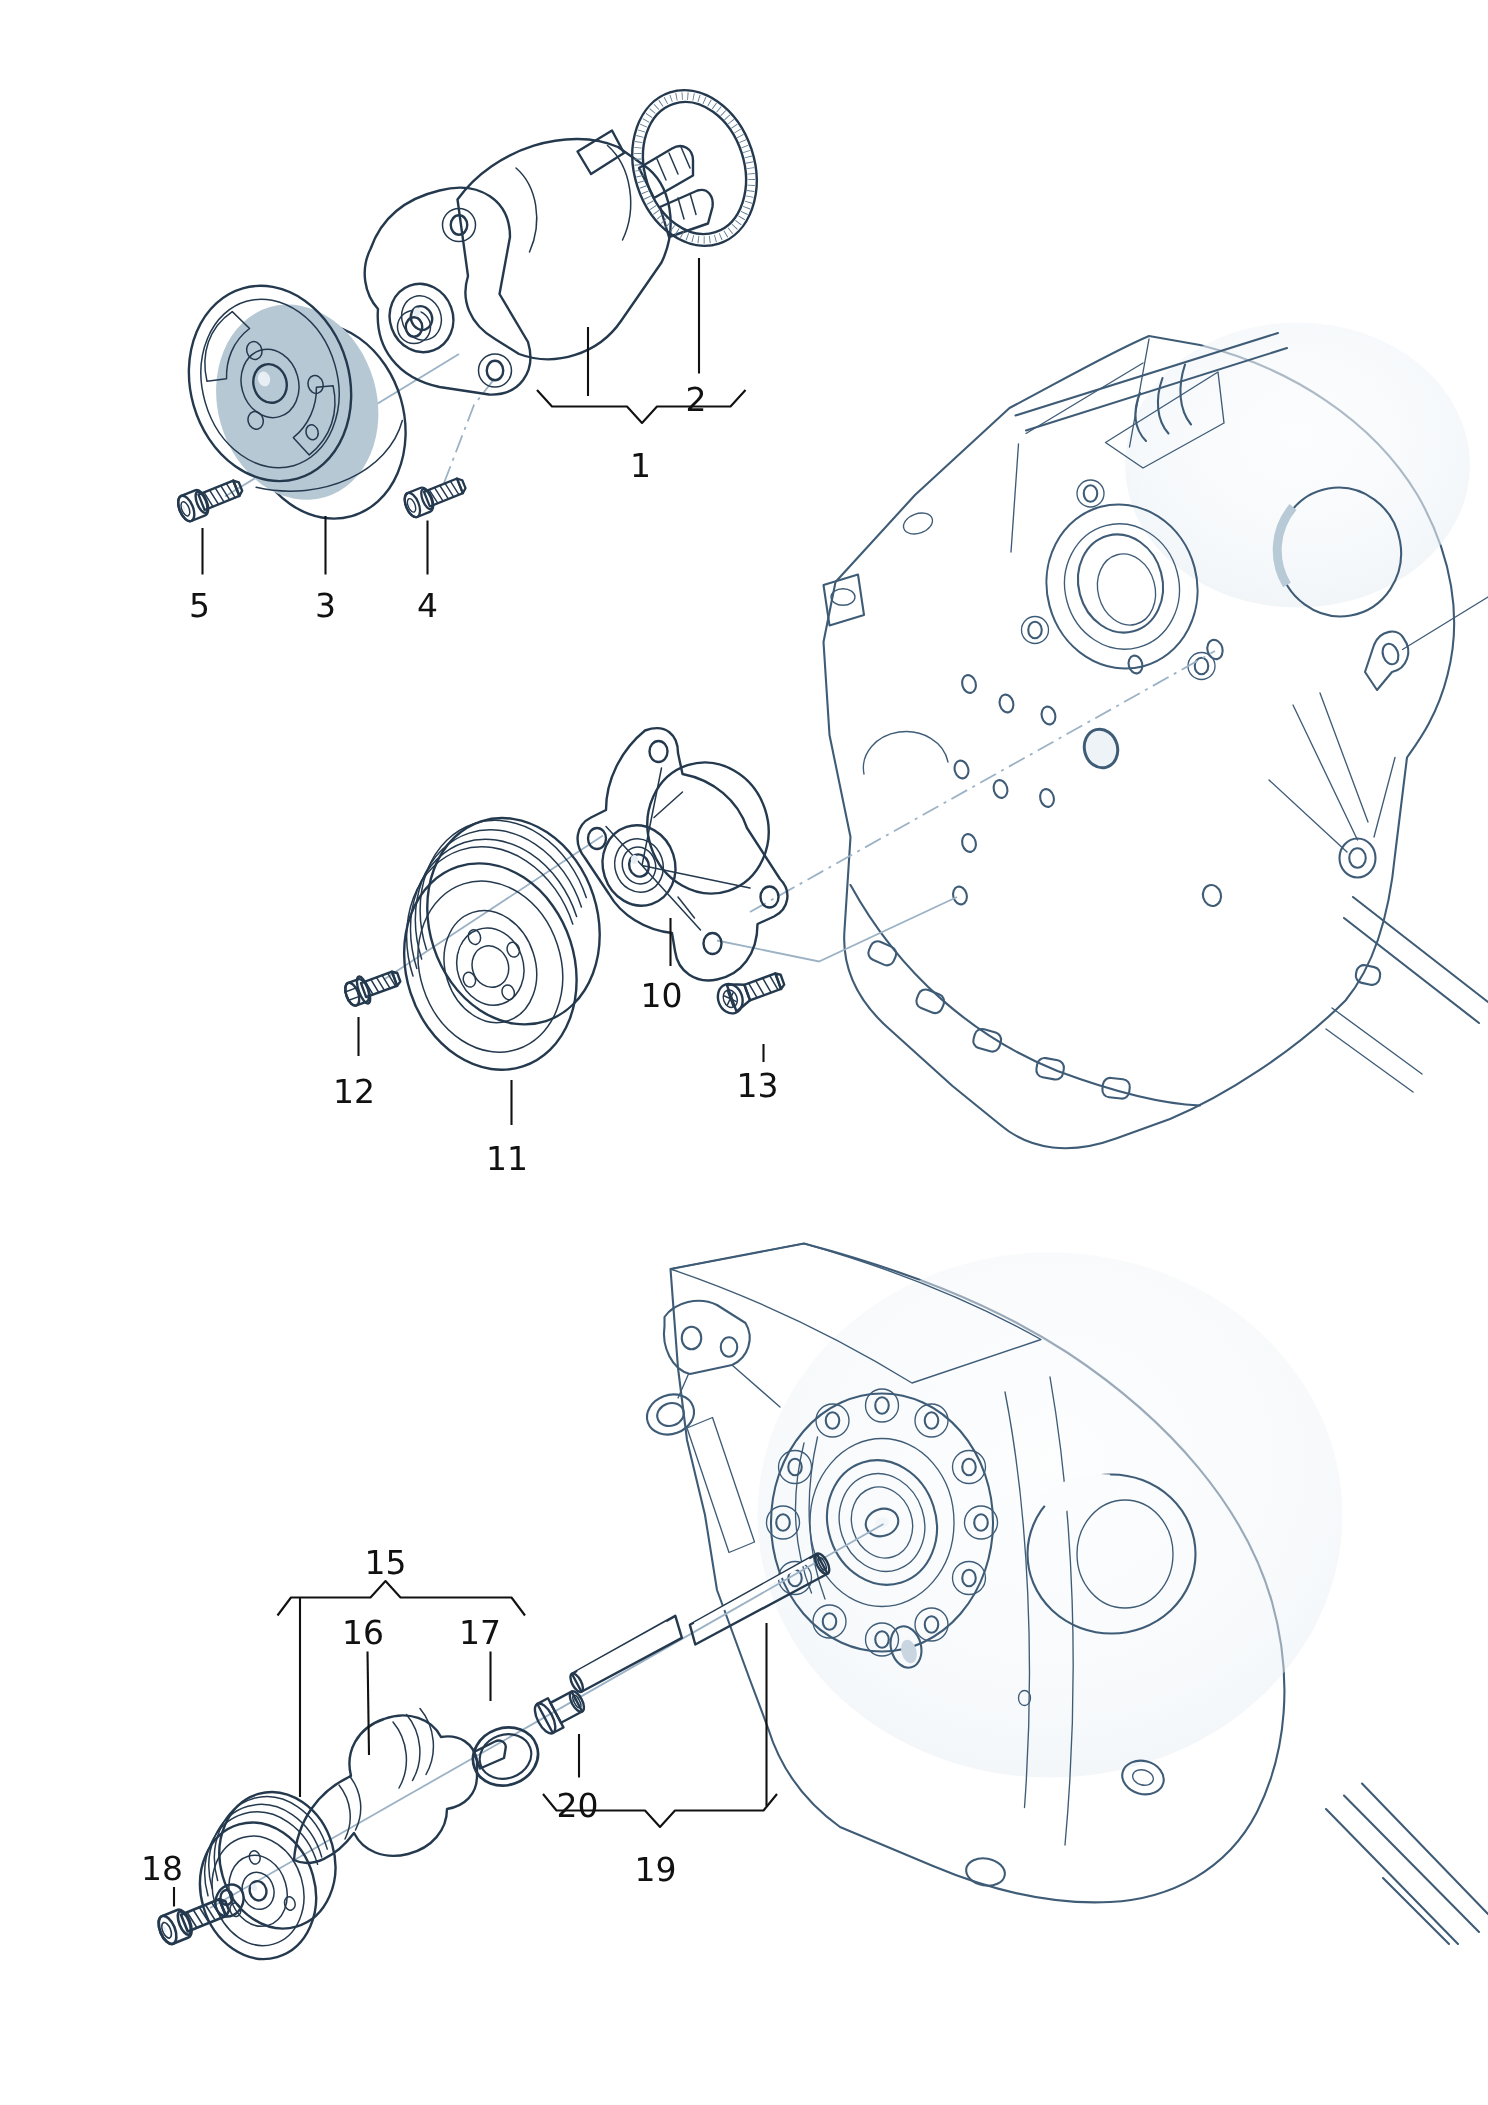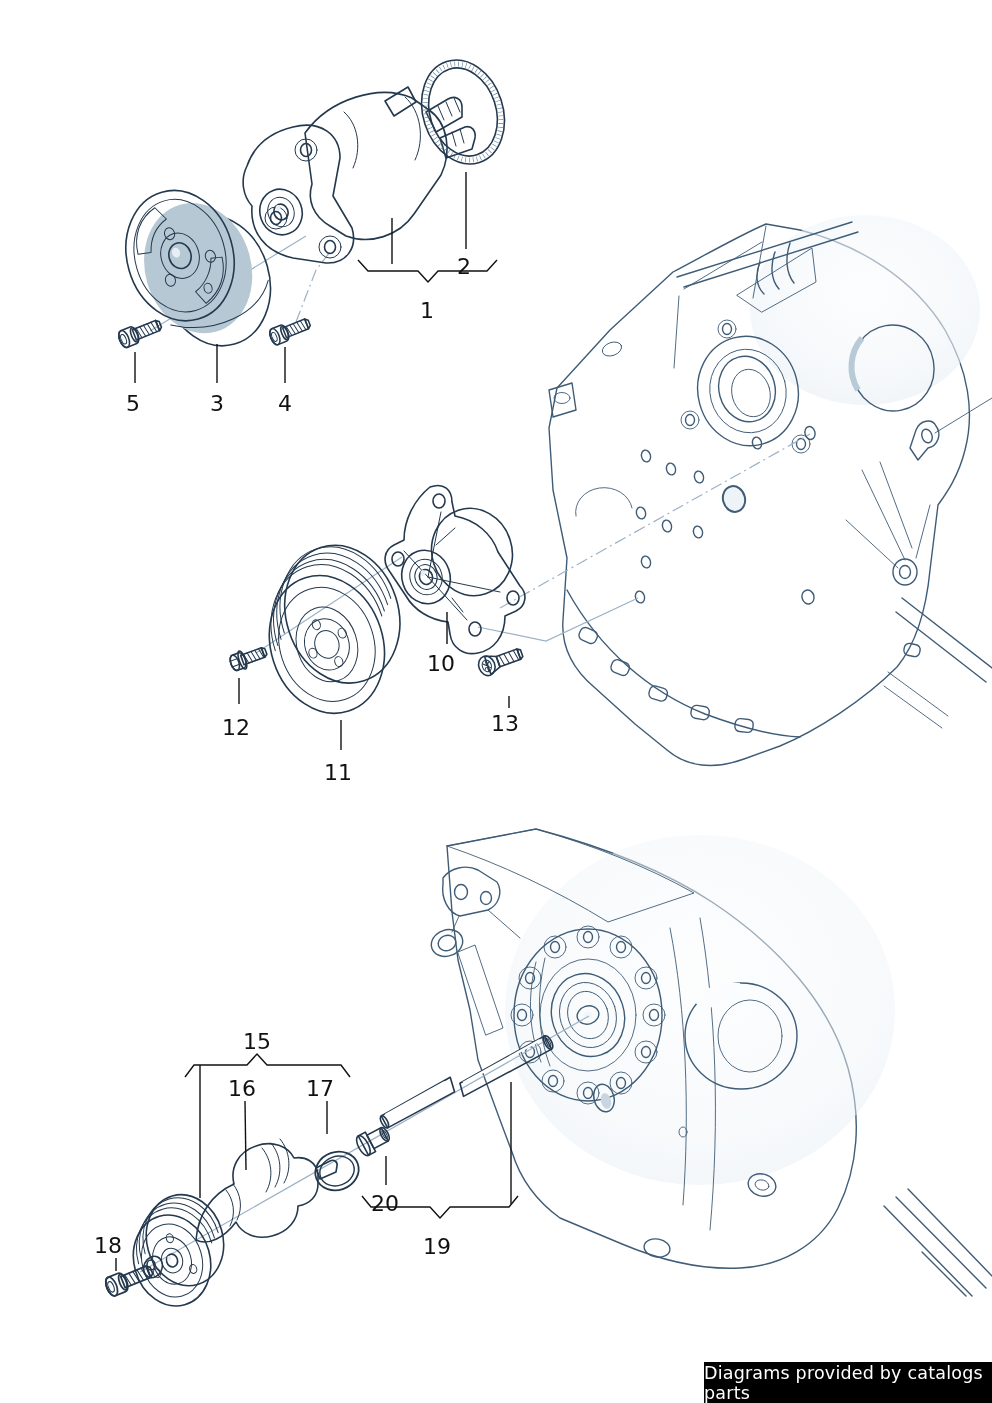"Diagrams provided by catalogs parts" div.banner { html: <div> <span>Diagrams provided by catalogs parts</span> </div> -> none }
